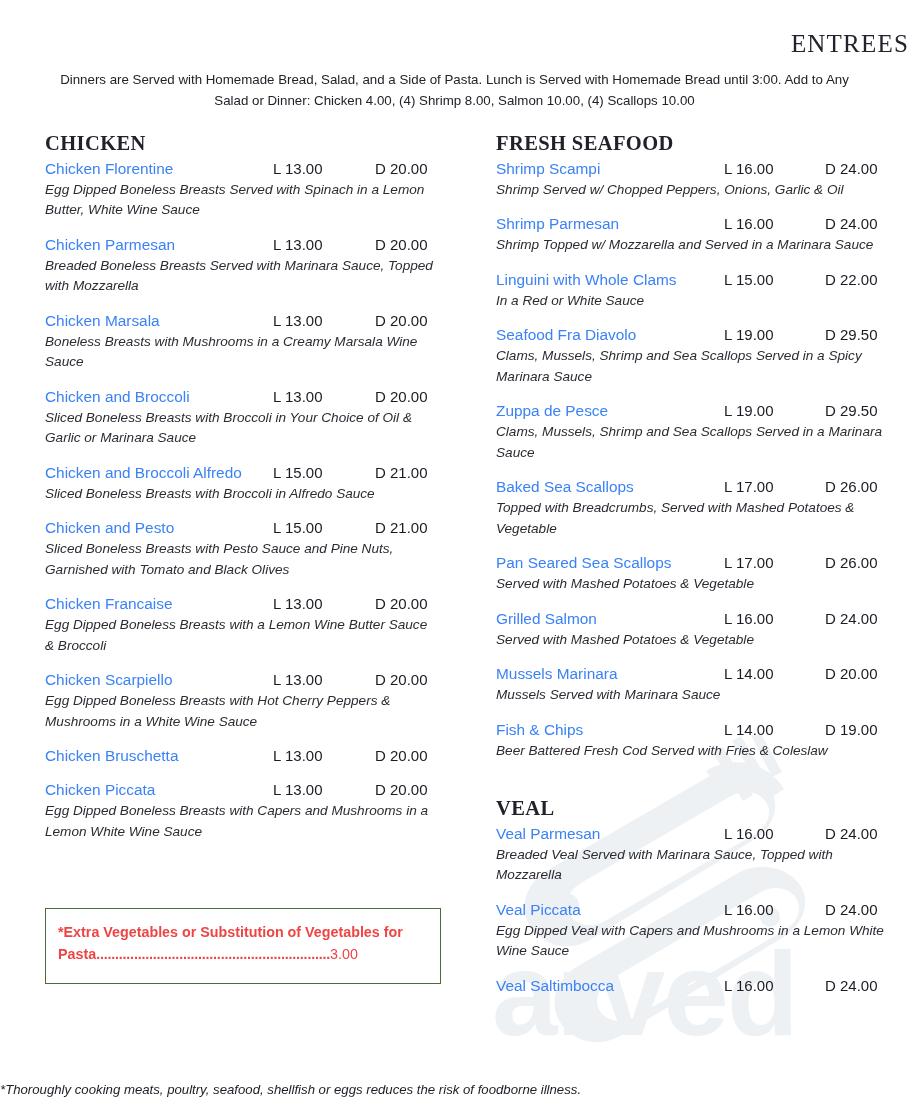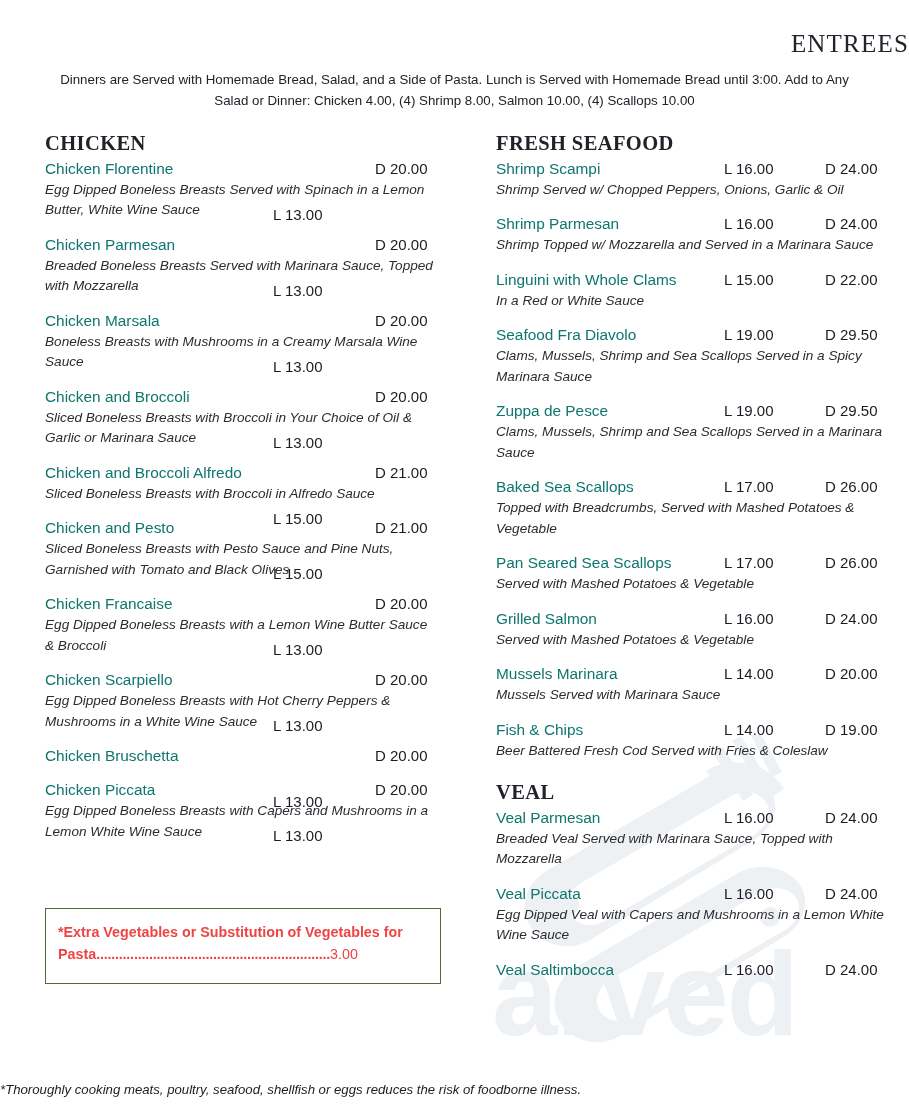"Chicken Florentine" .item-name { color: #0f766e -> #3b82f6 }
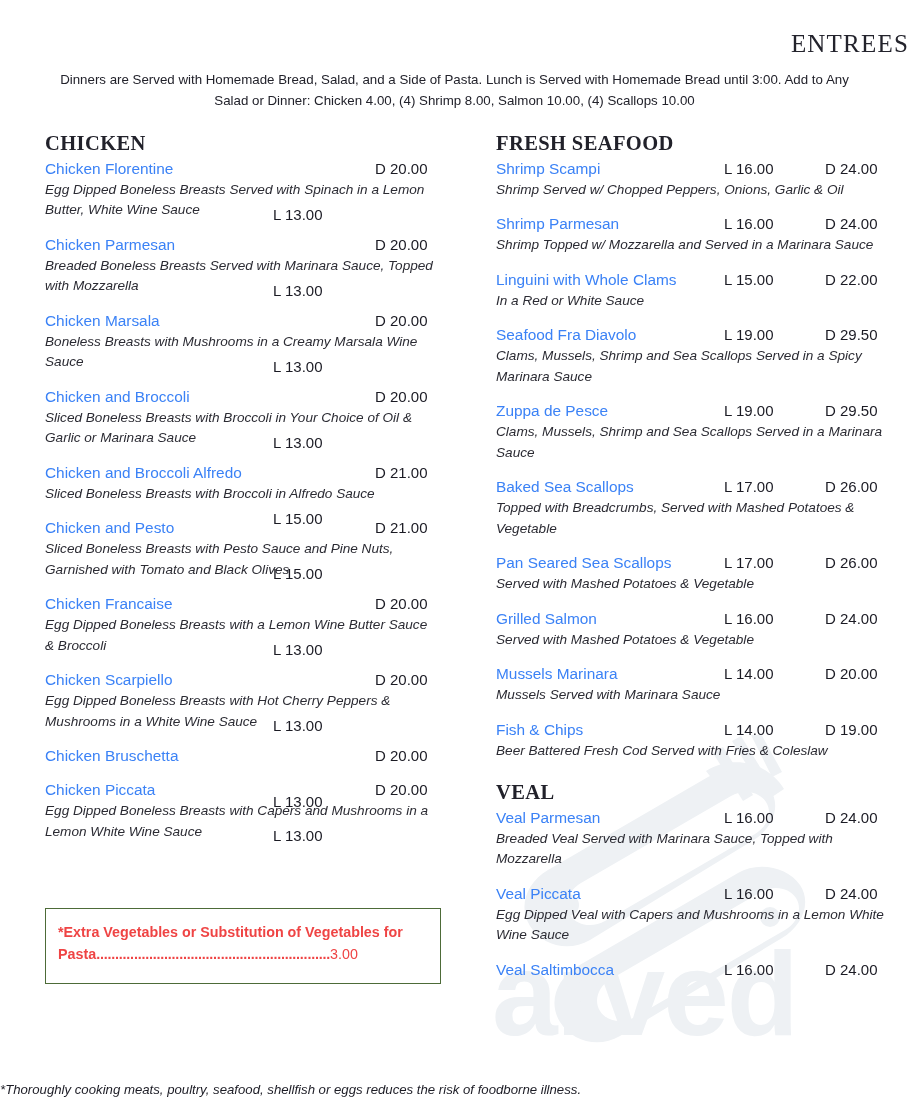"L 13.00" .col-left .item-line > .price-lunch { margin-top: 46px -> none }
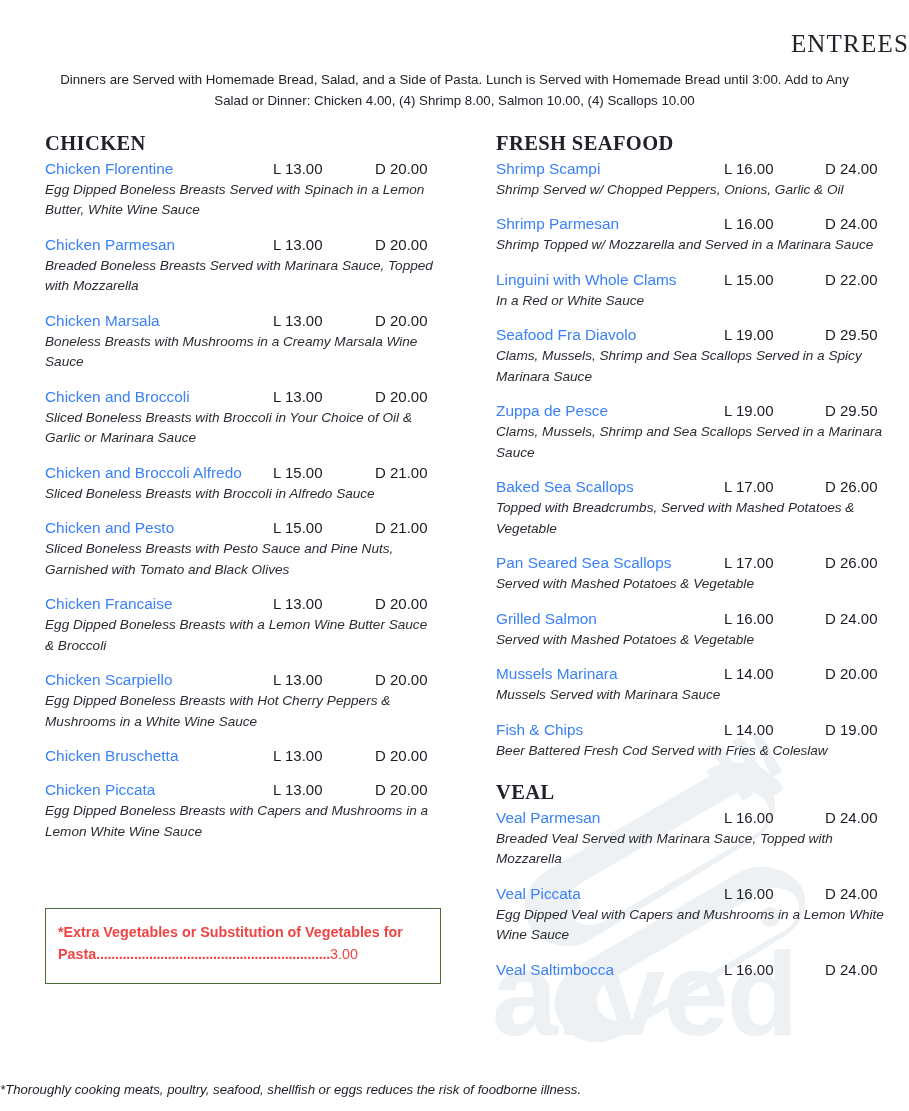"VEAL" .section-head.veal-head { margin-top: 20px -> 36px }
